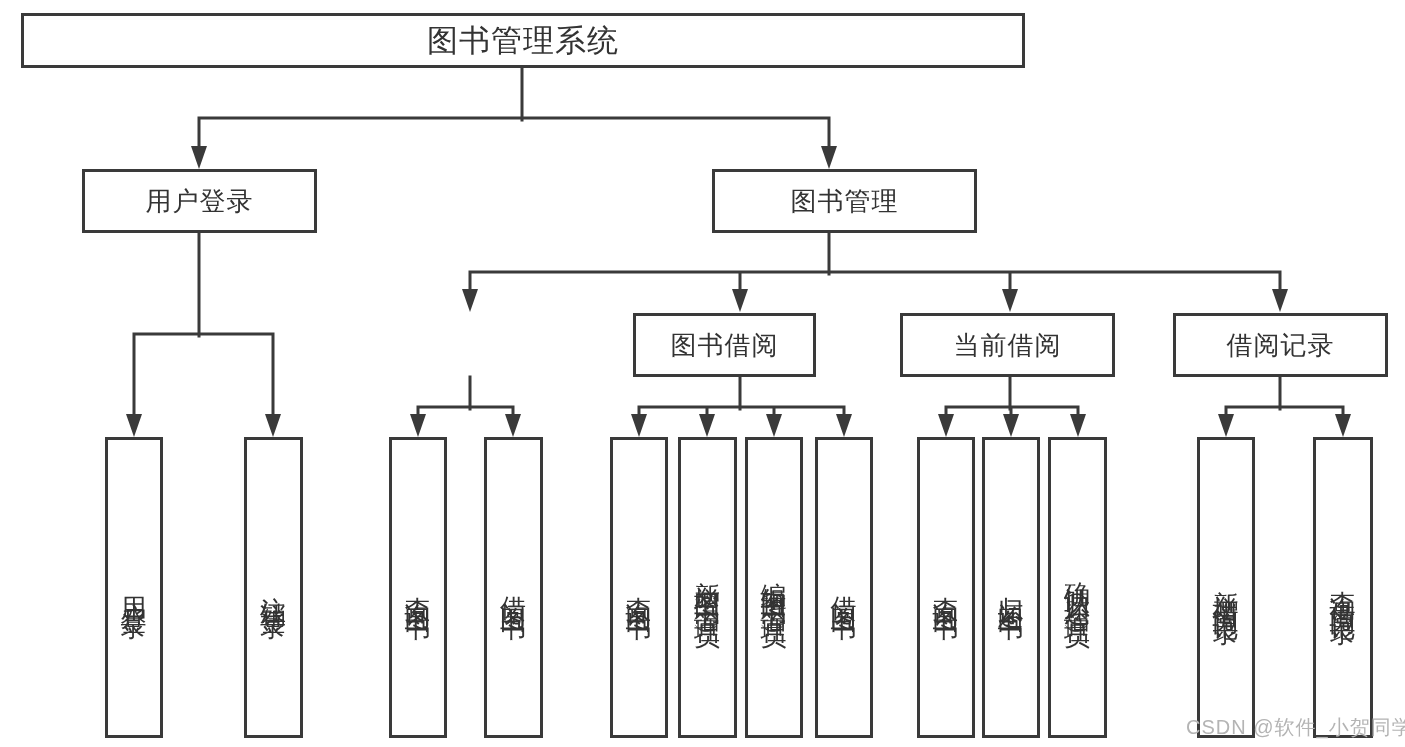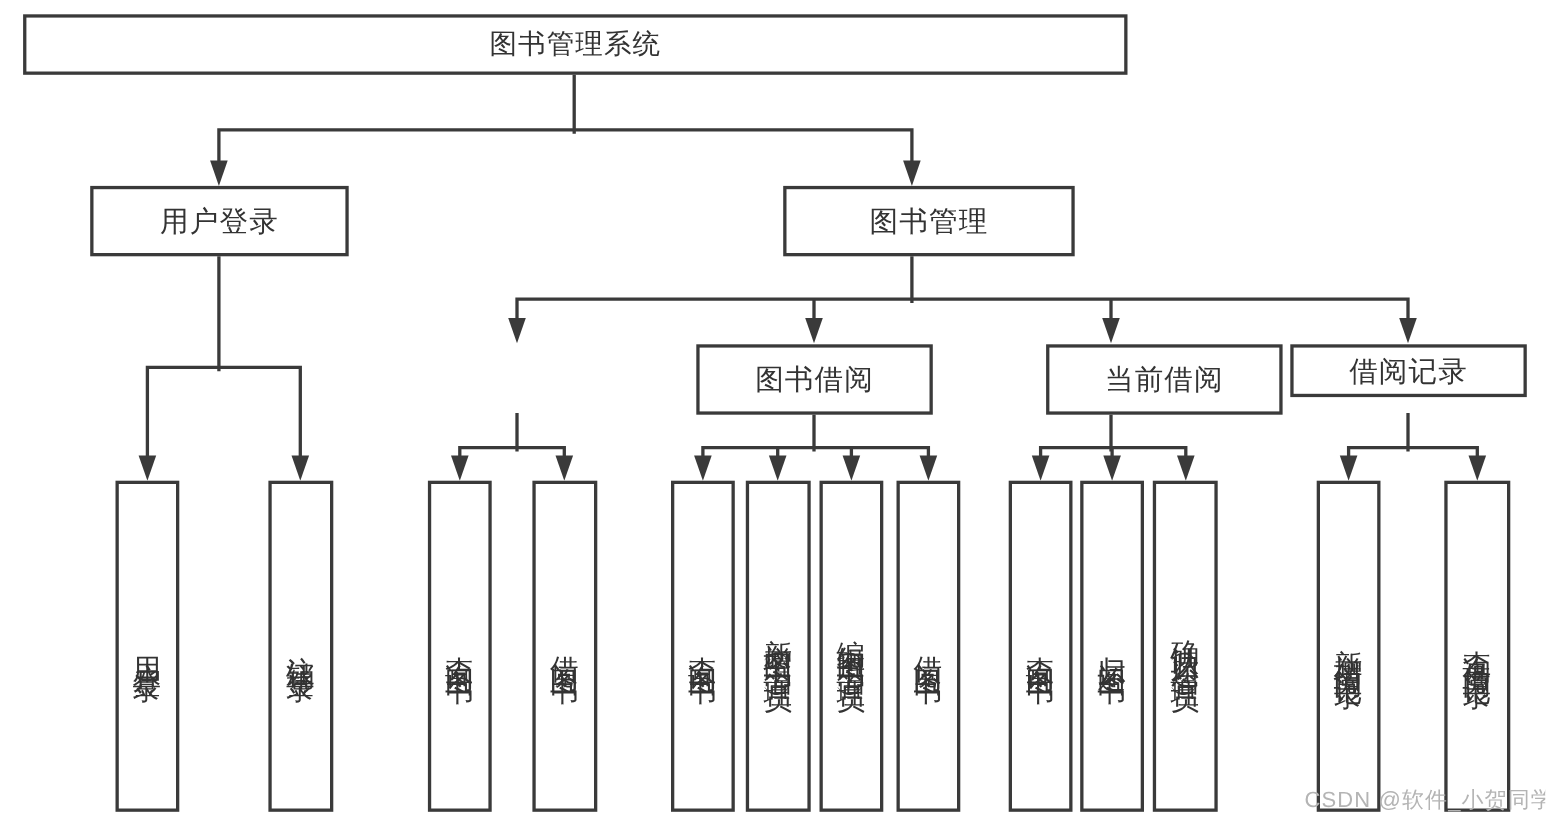"图书管理系统" .root-label { font-size: 25px -> 31px }
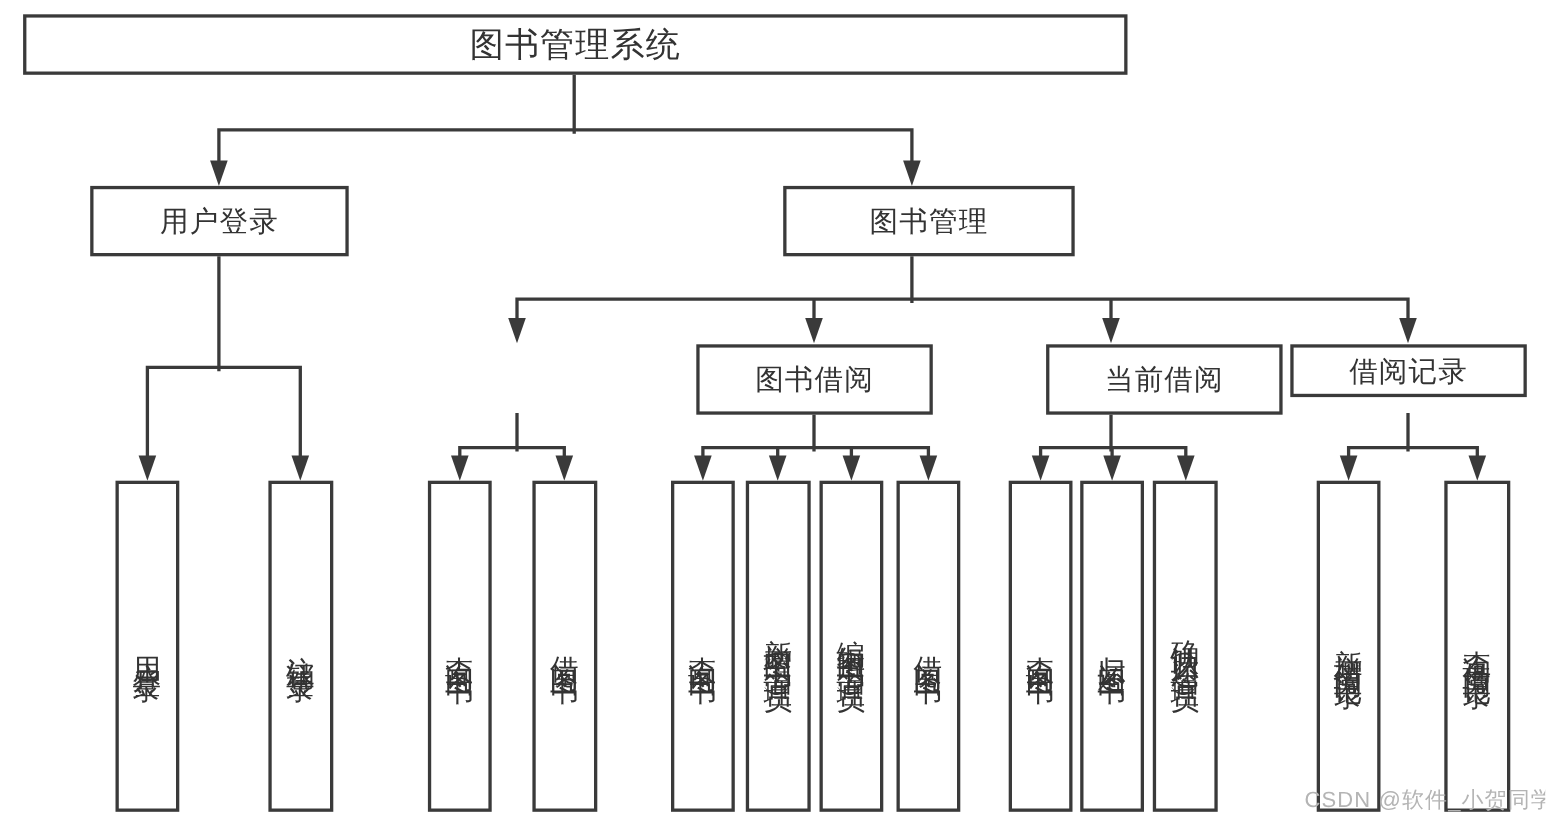"图书借阅" div.box { width: 215px -> 183px }
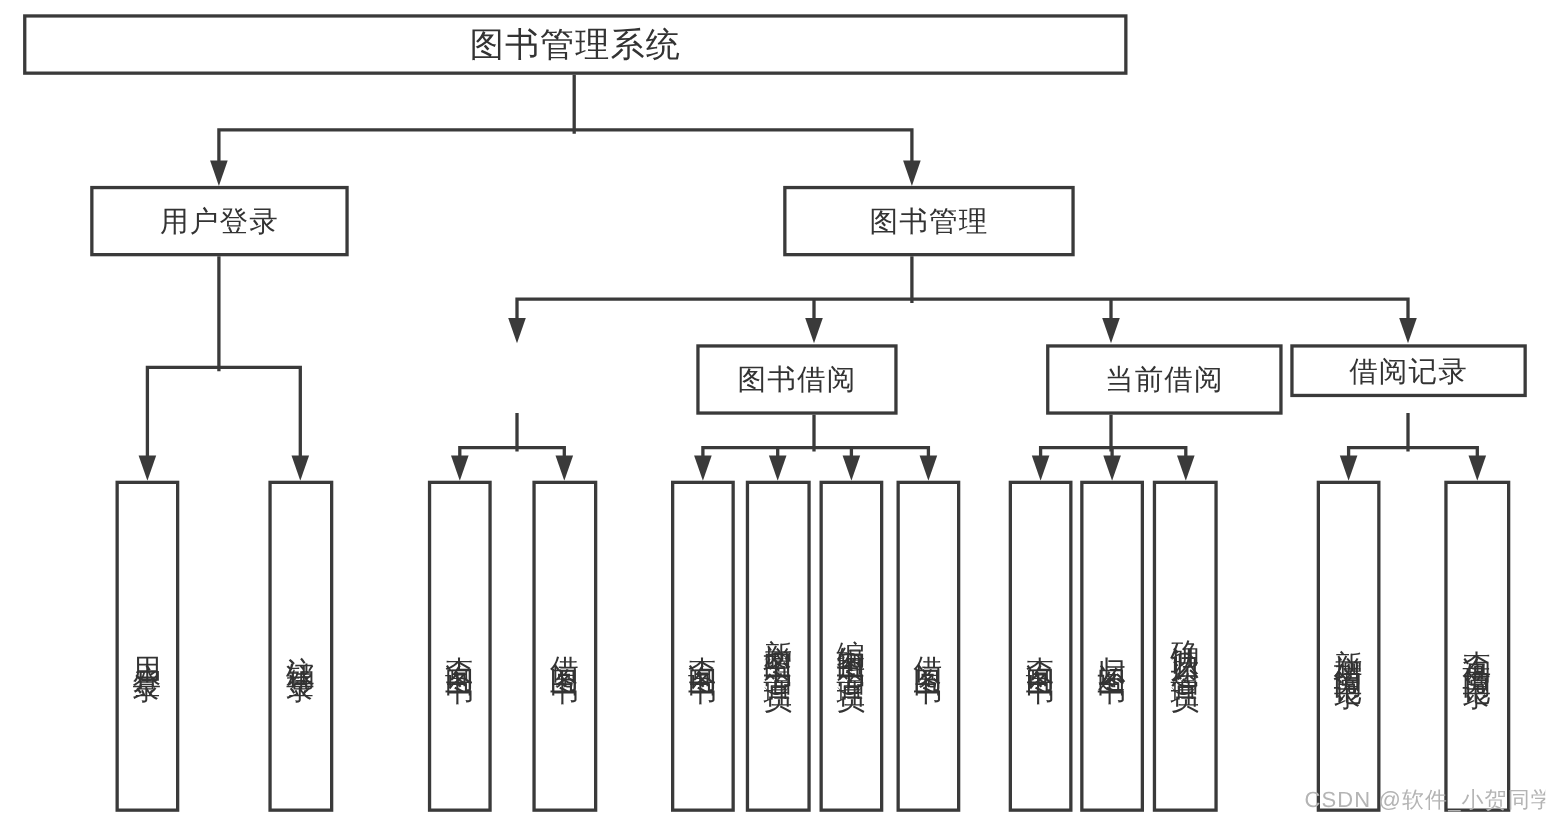"当前借阅" div.box { left: 951px -> 900px }
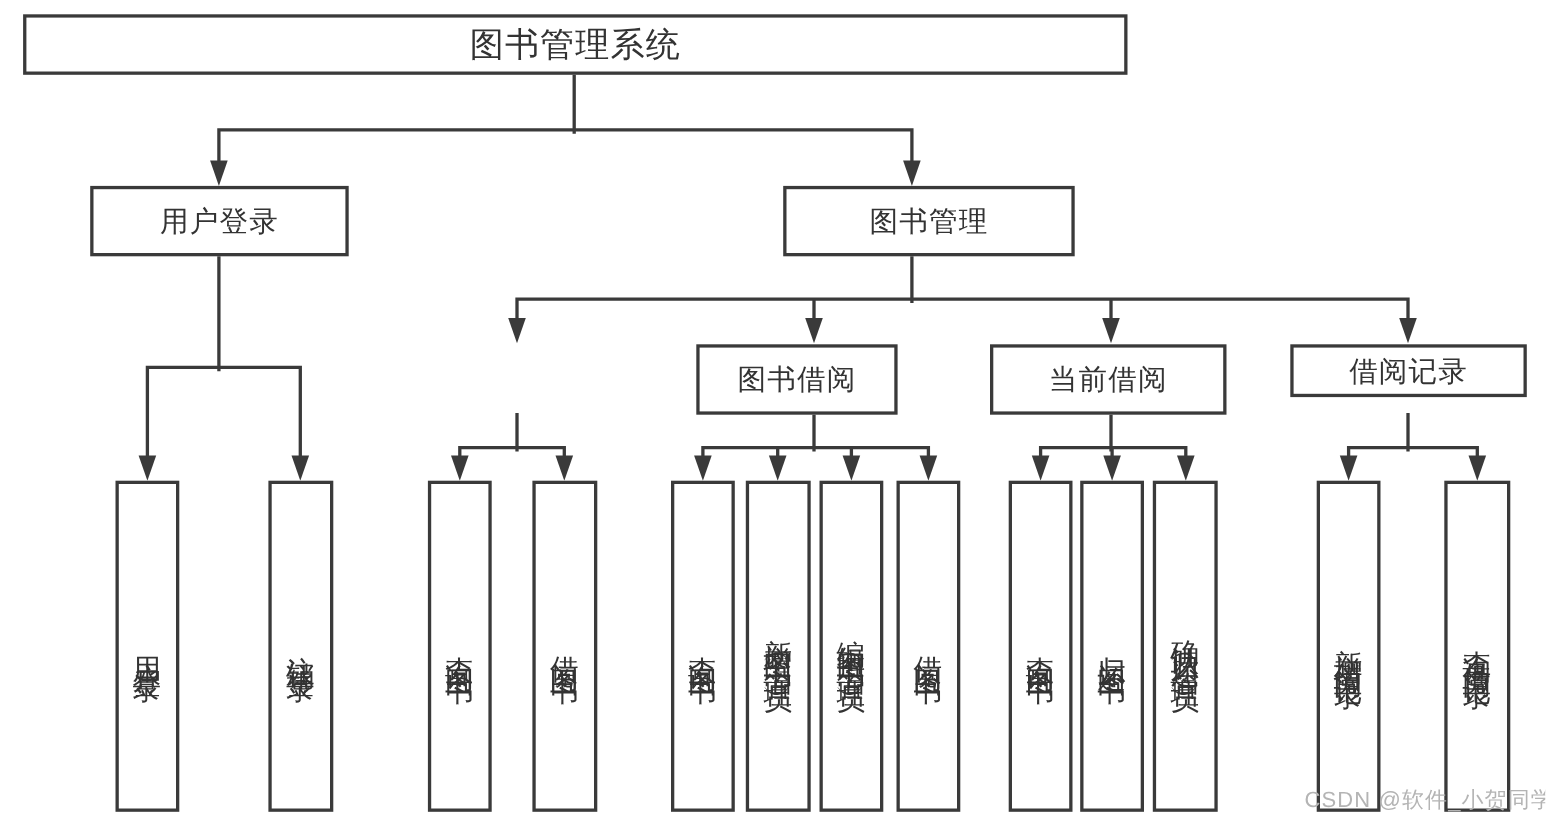"借阅记录" div.box { height: 48px -> 64px }
